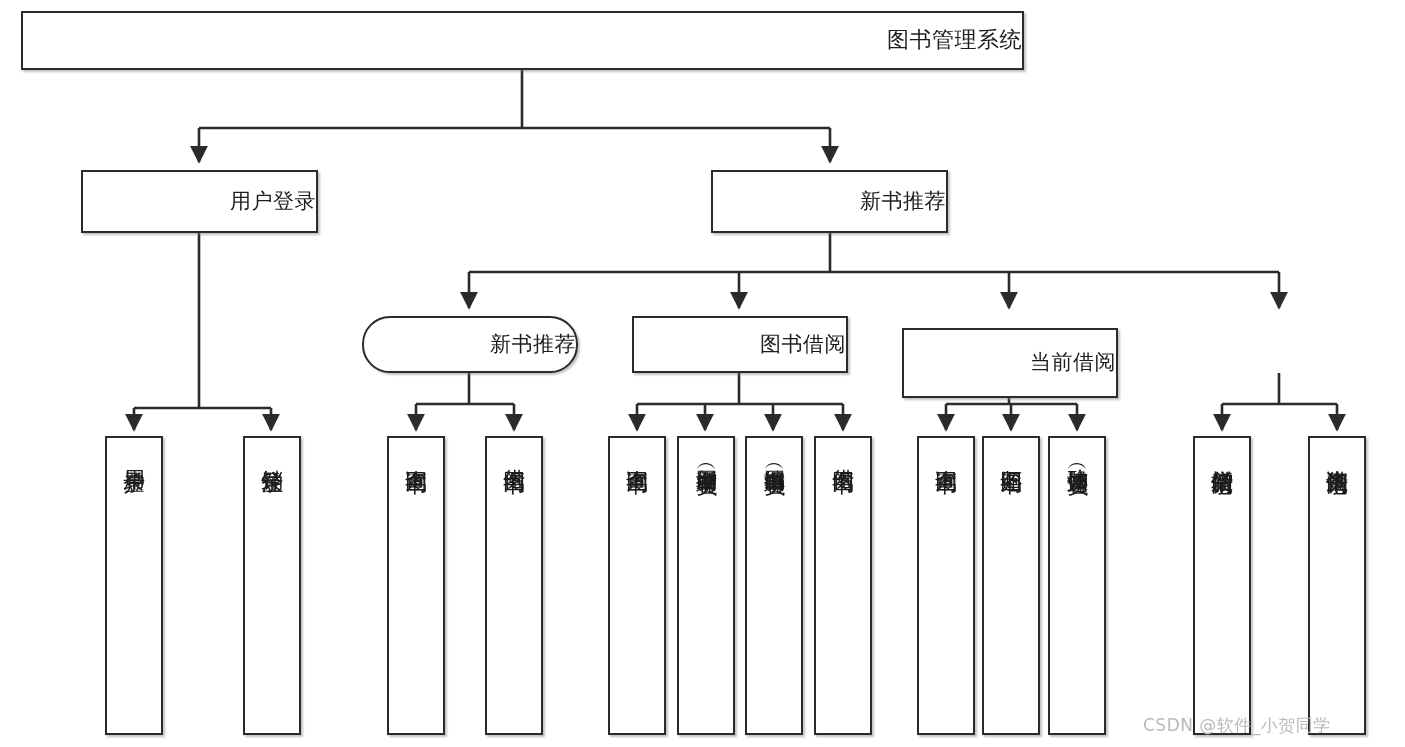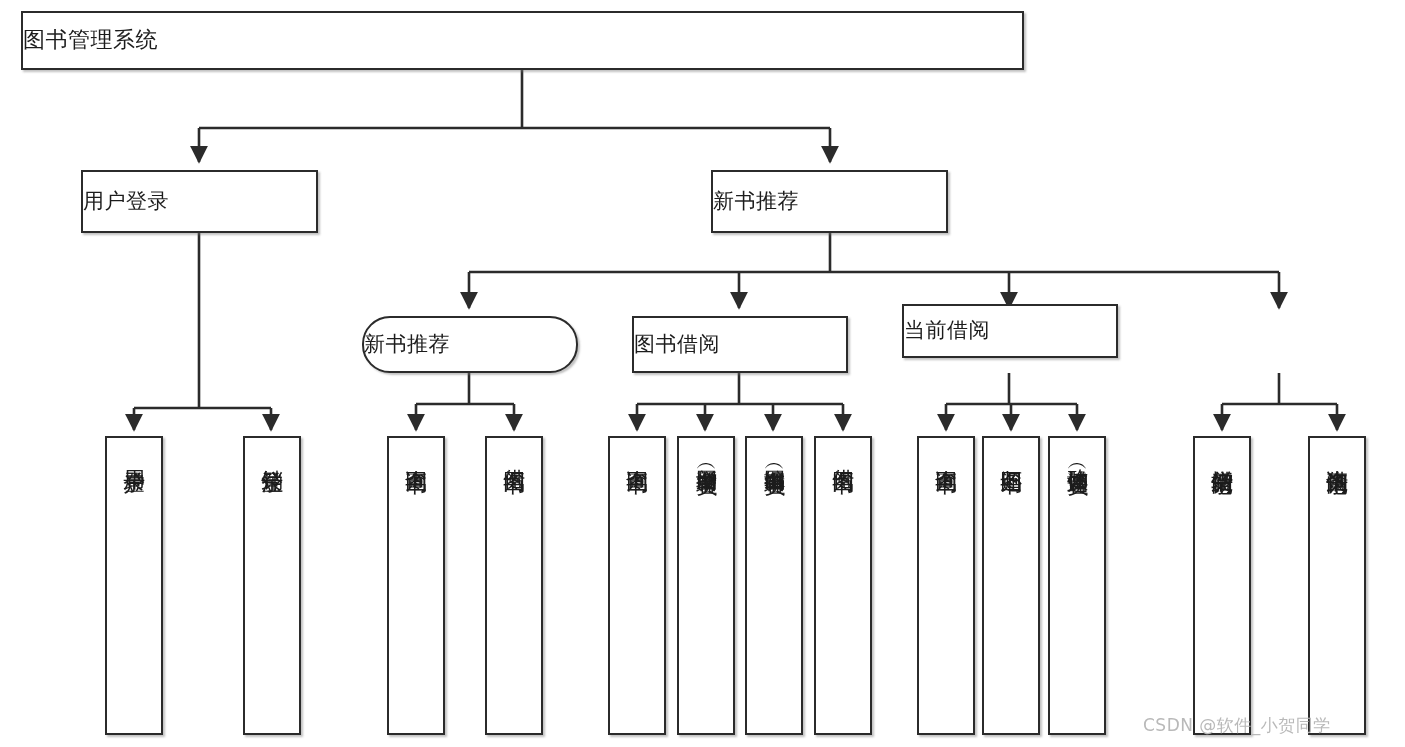"图书管理系统" .node { justify-content: flex-start -> flex-end }
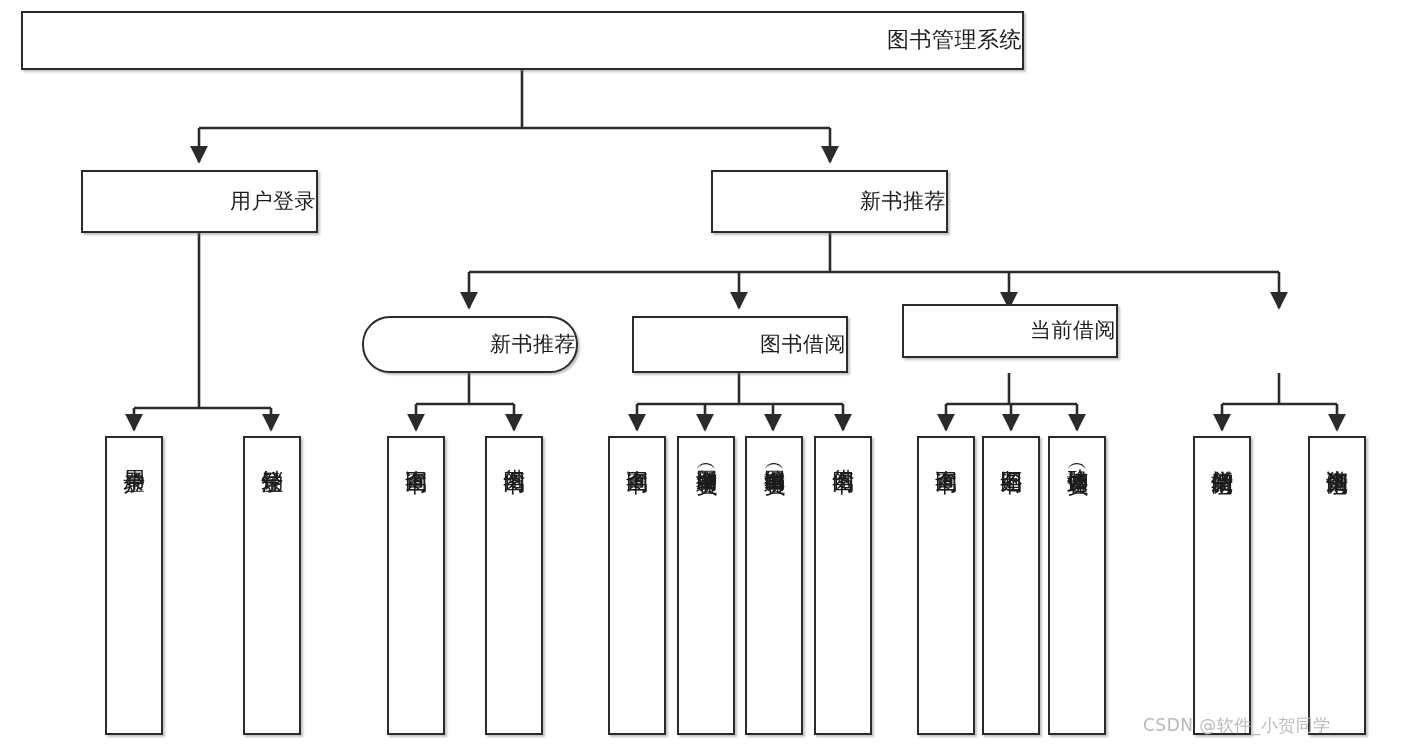"当前借阅" div.node { height: 54px -> 70px; top: 304px -> 328px }
